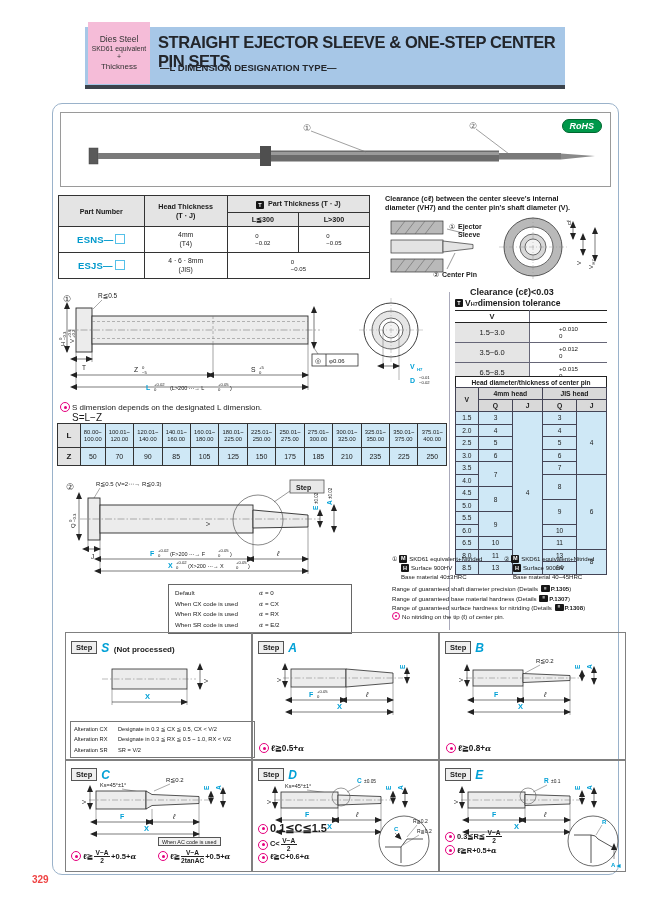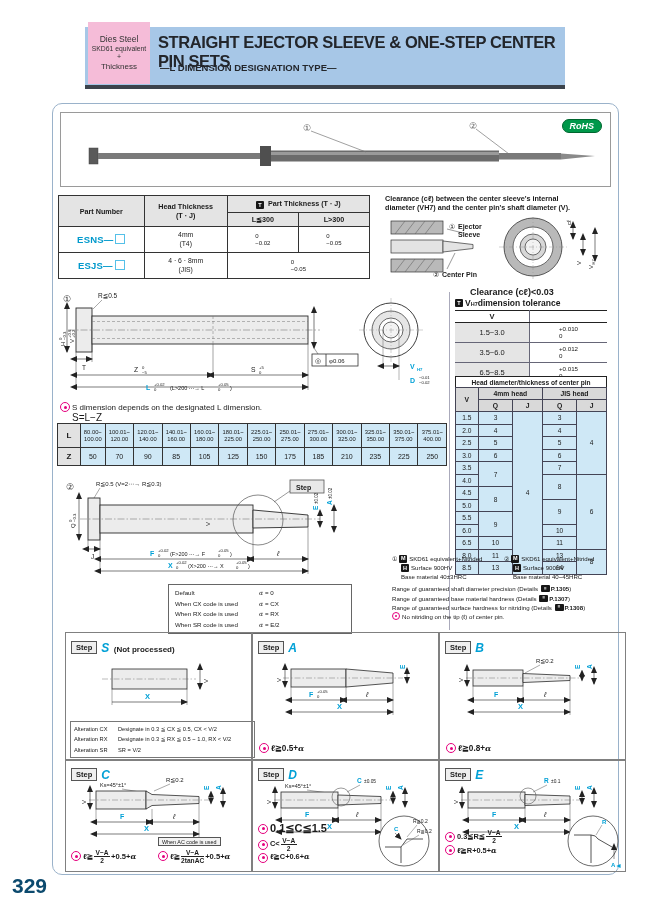"329" div.abs { color: #0c4a6e -> #ef4444; font-size: 21px -> 10px; left: 12px -> 32px }
